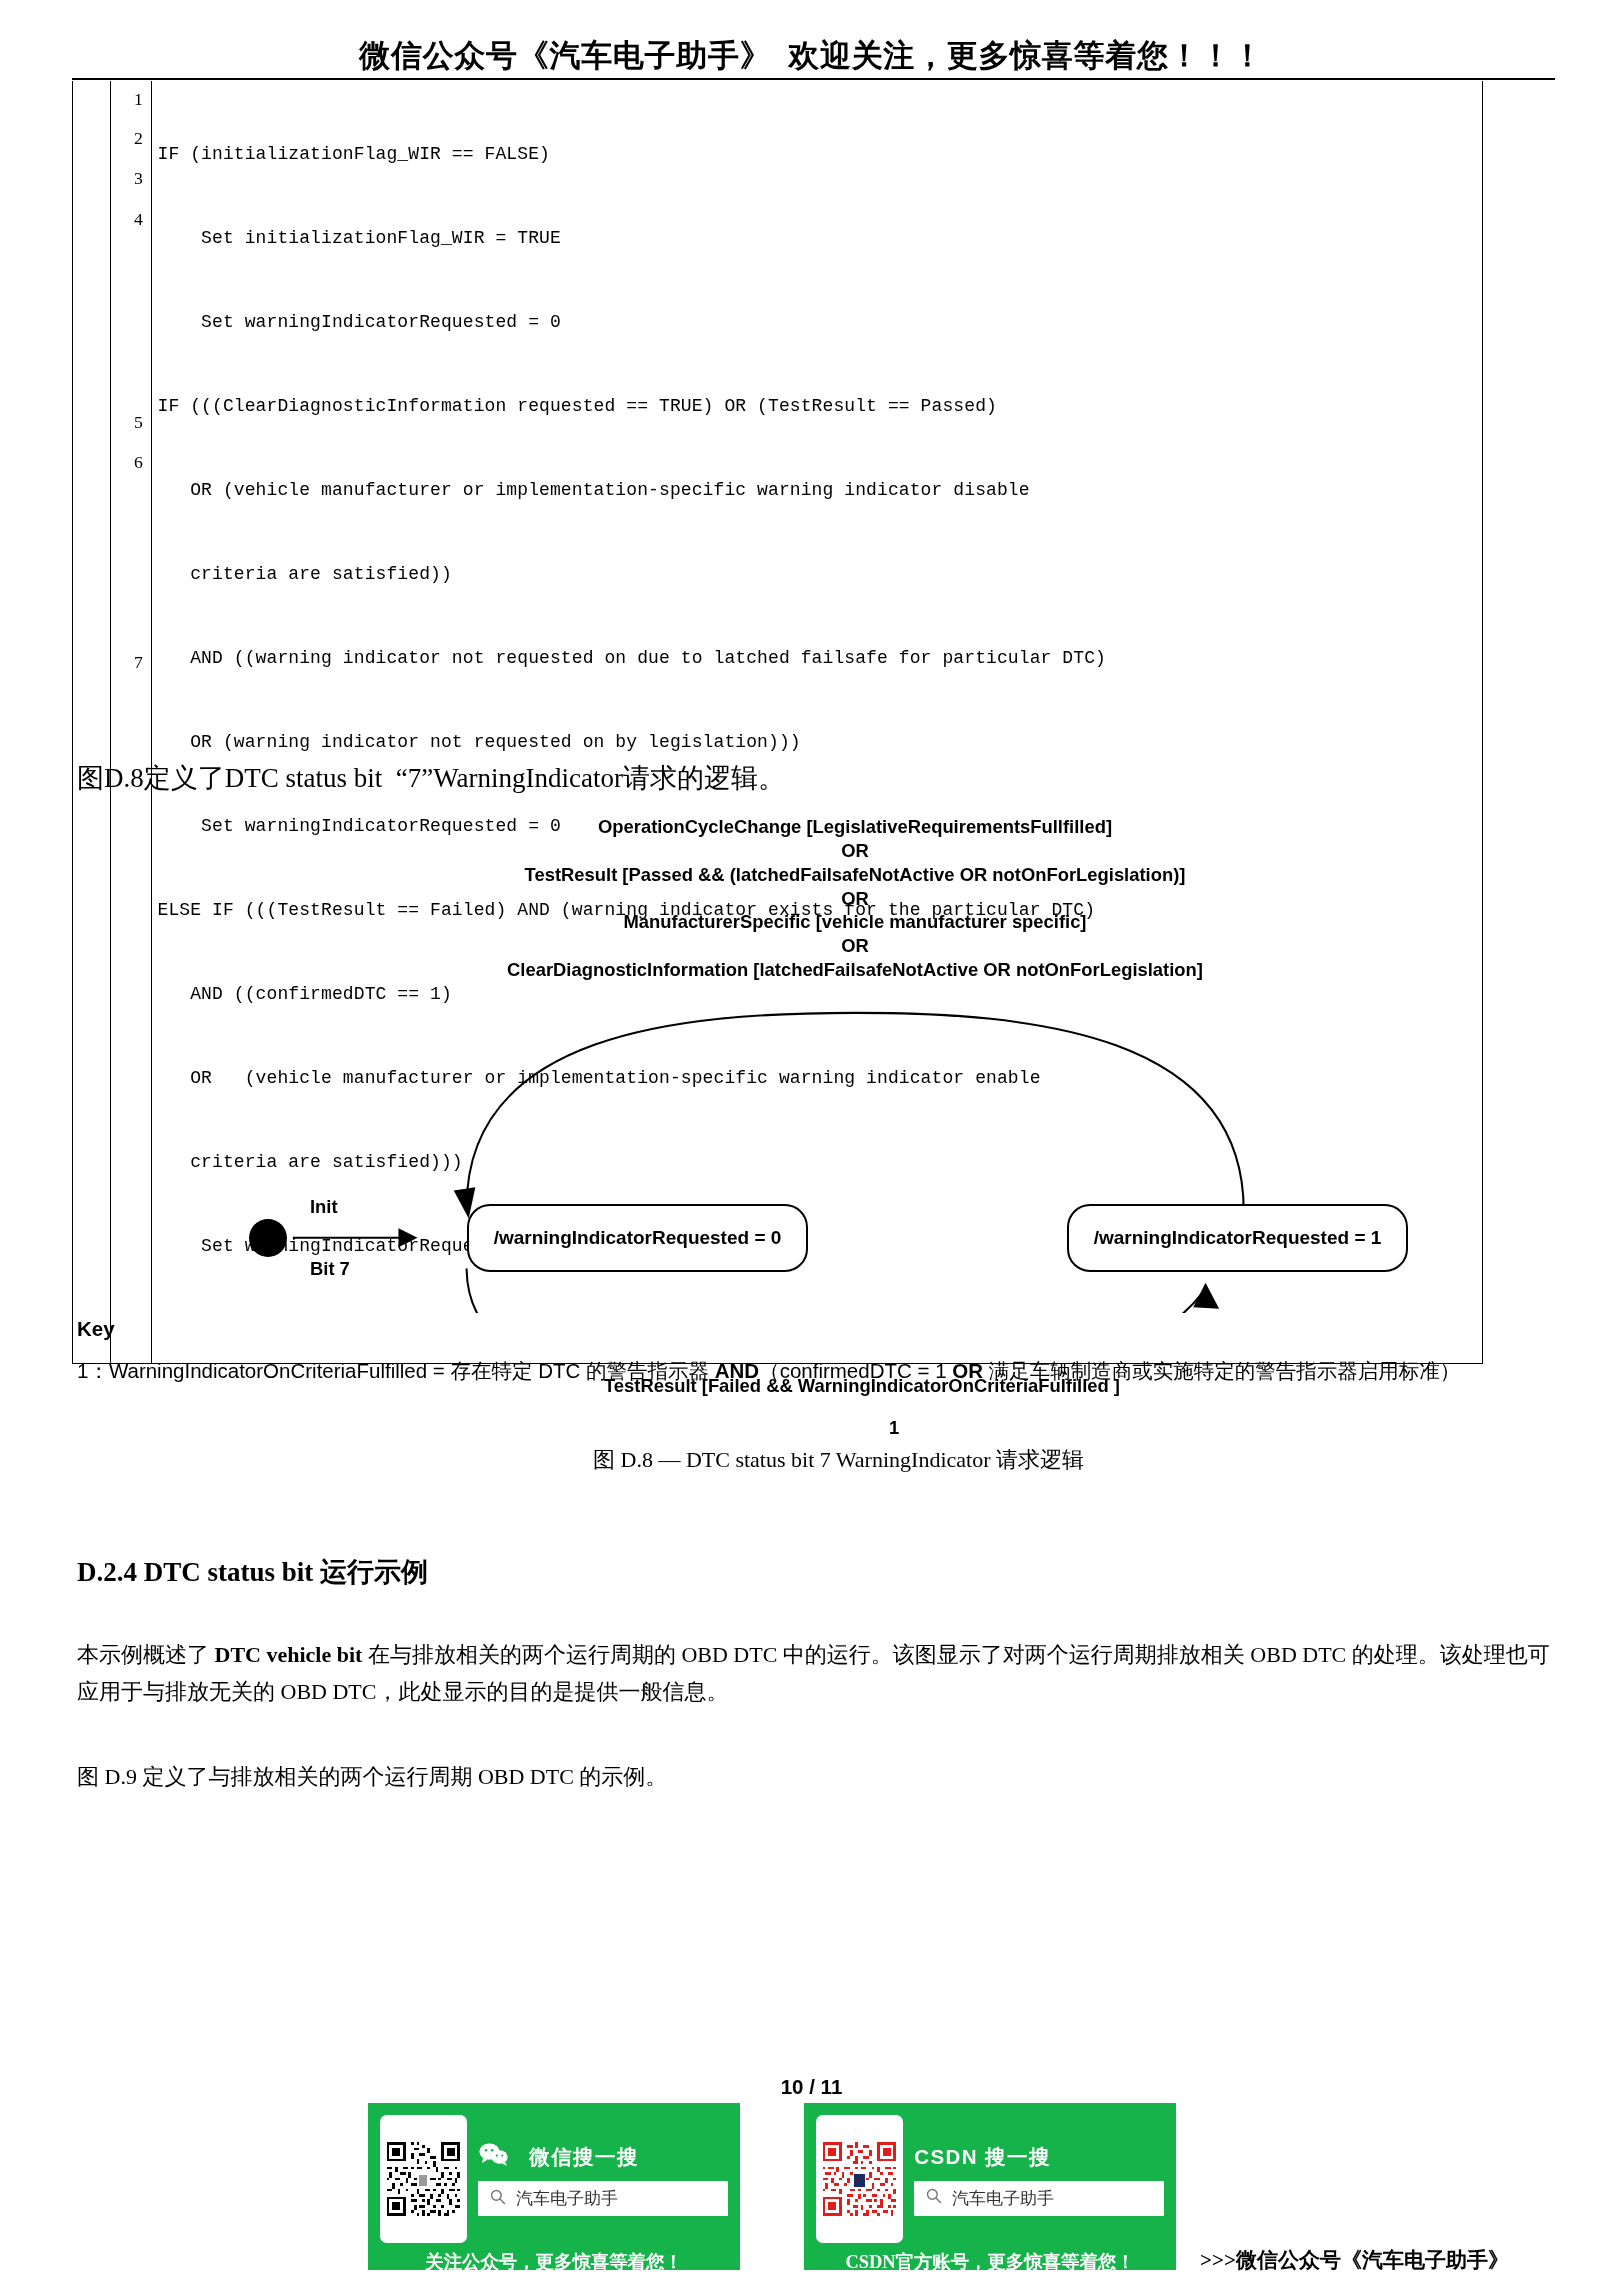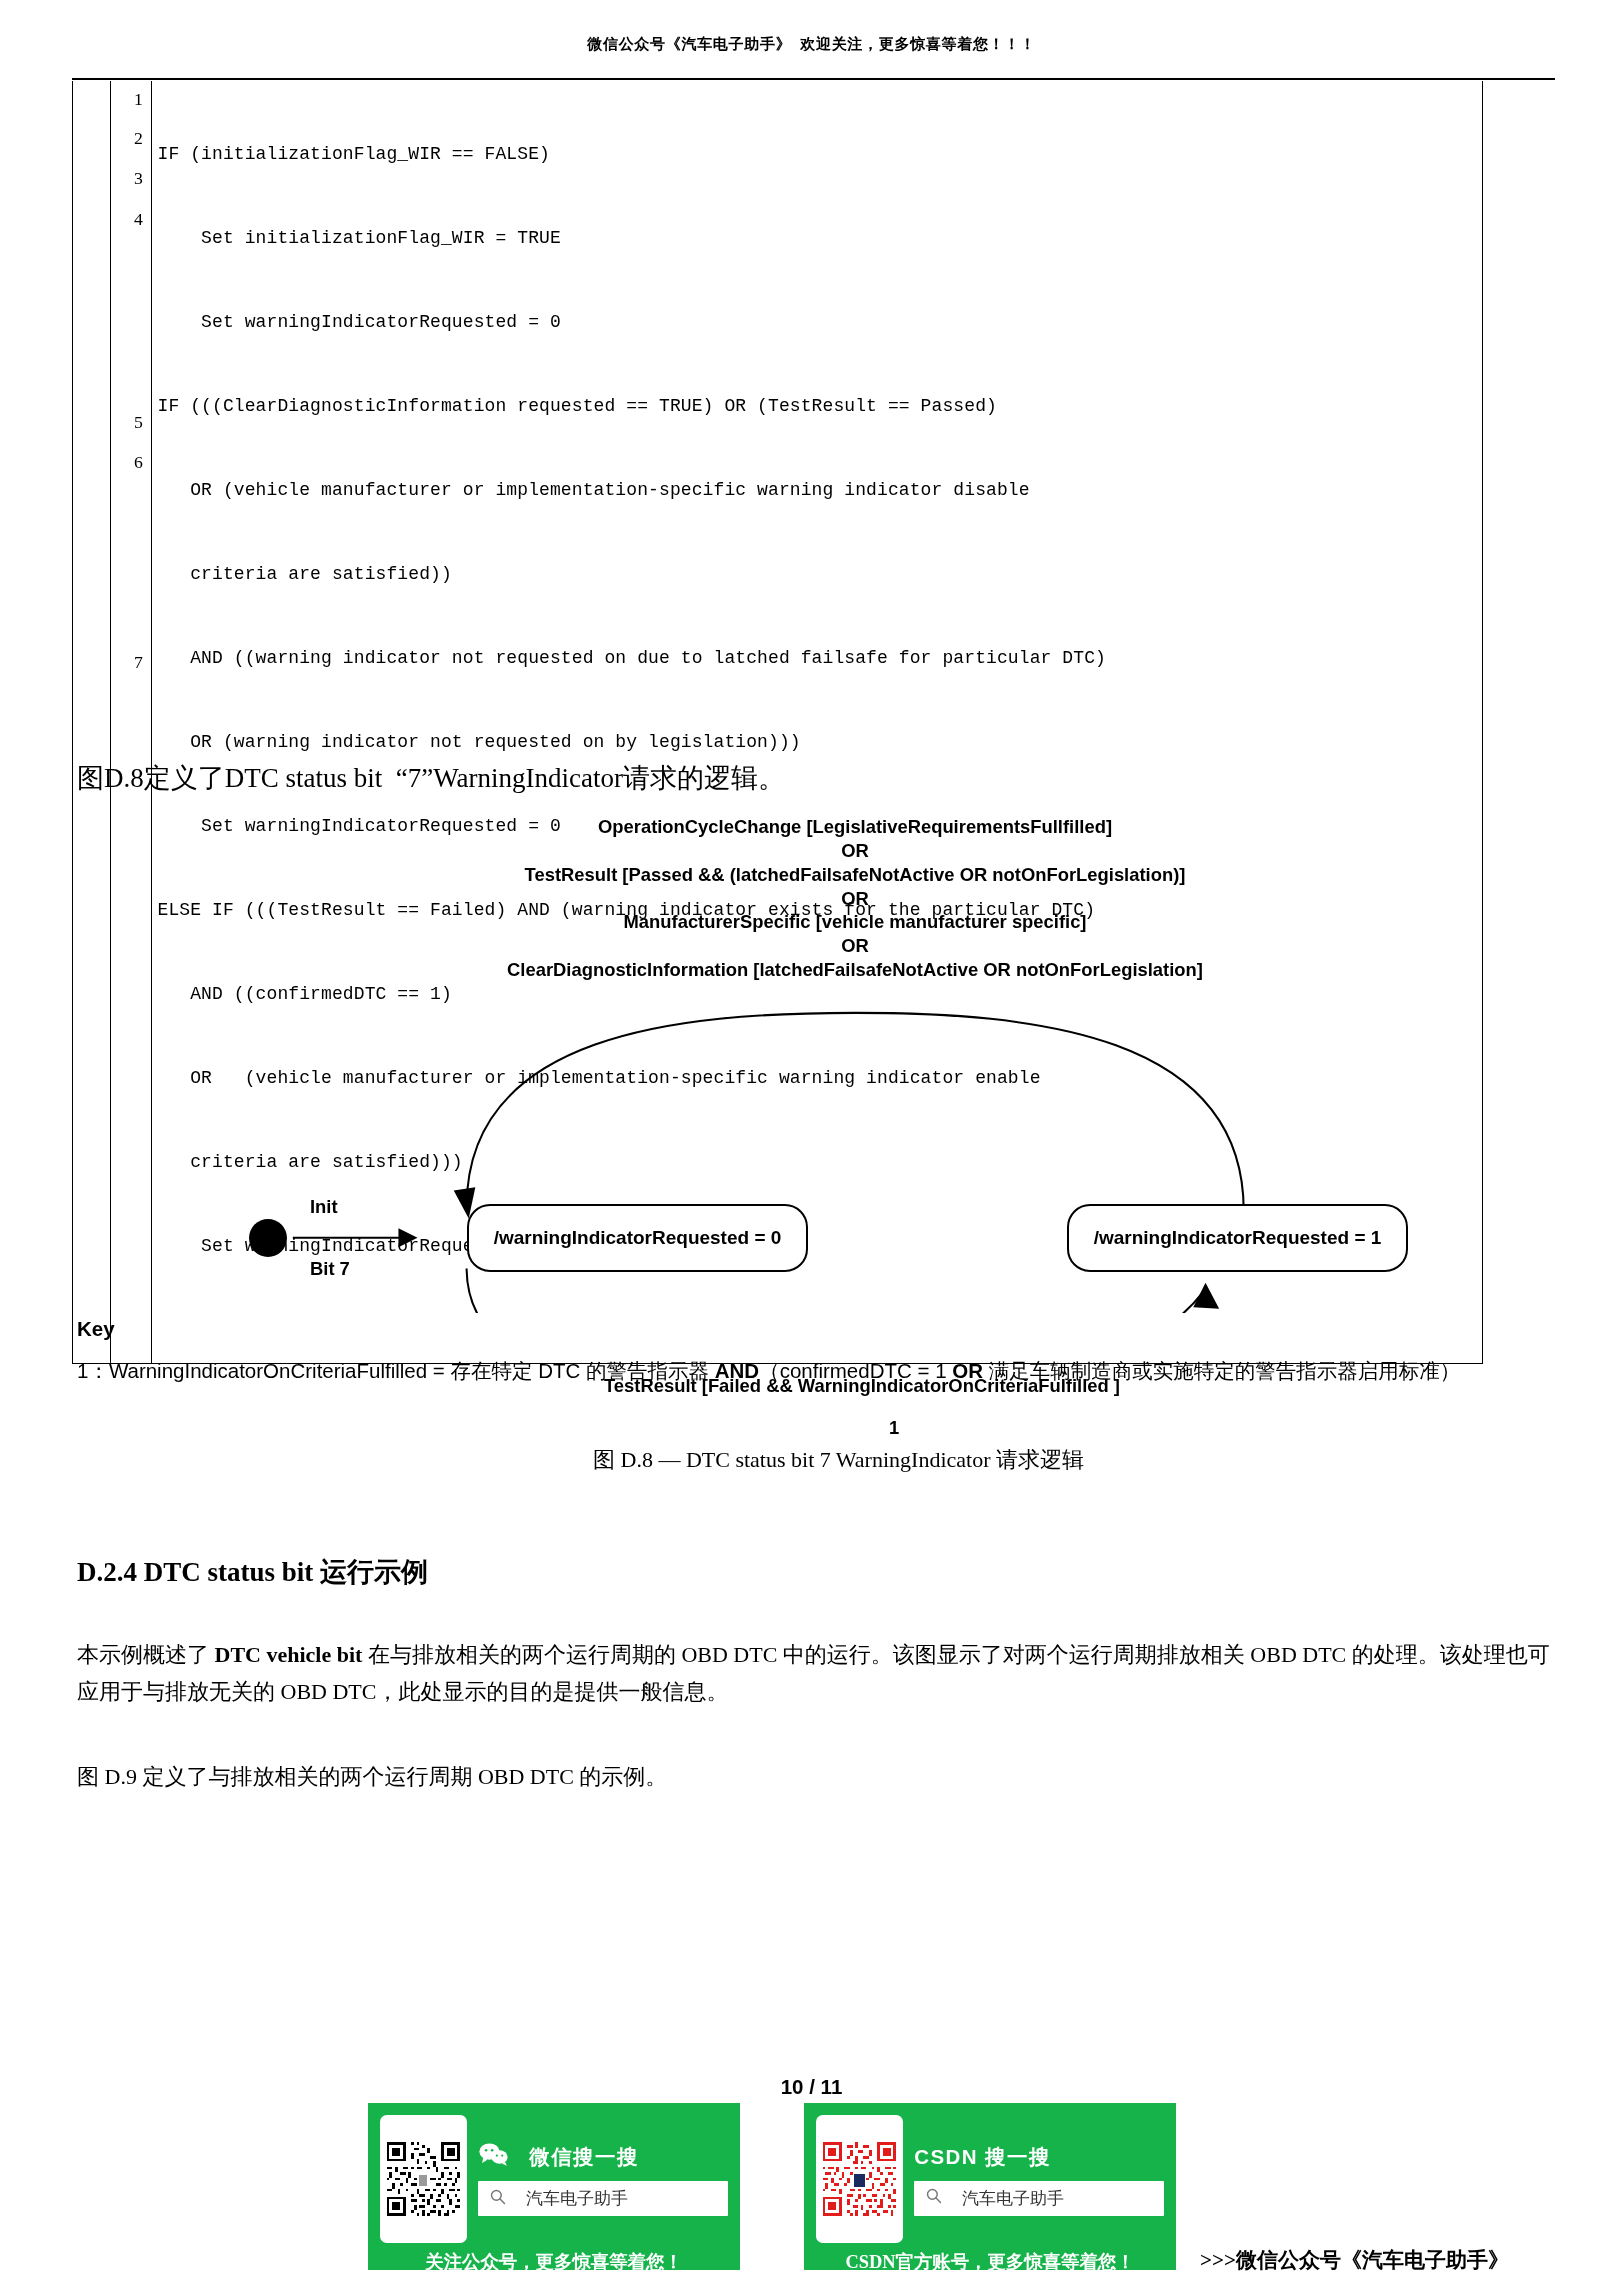"微信公众号《汽车电子助手》 欢迎关注，更多惊喜等着您！！！" .page-header { font-size: 15px -> 31px }
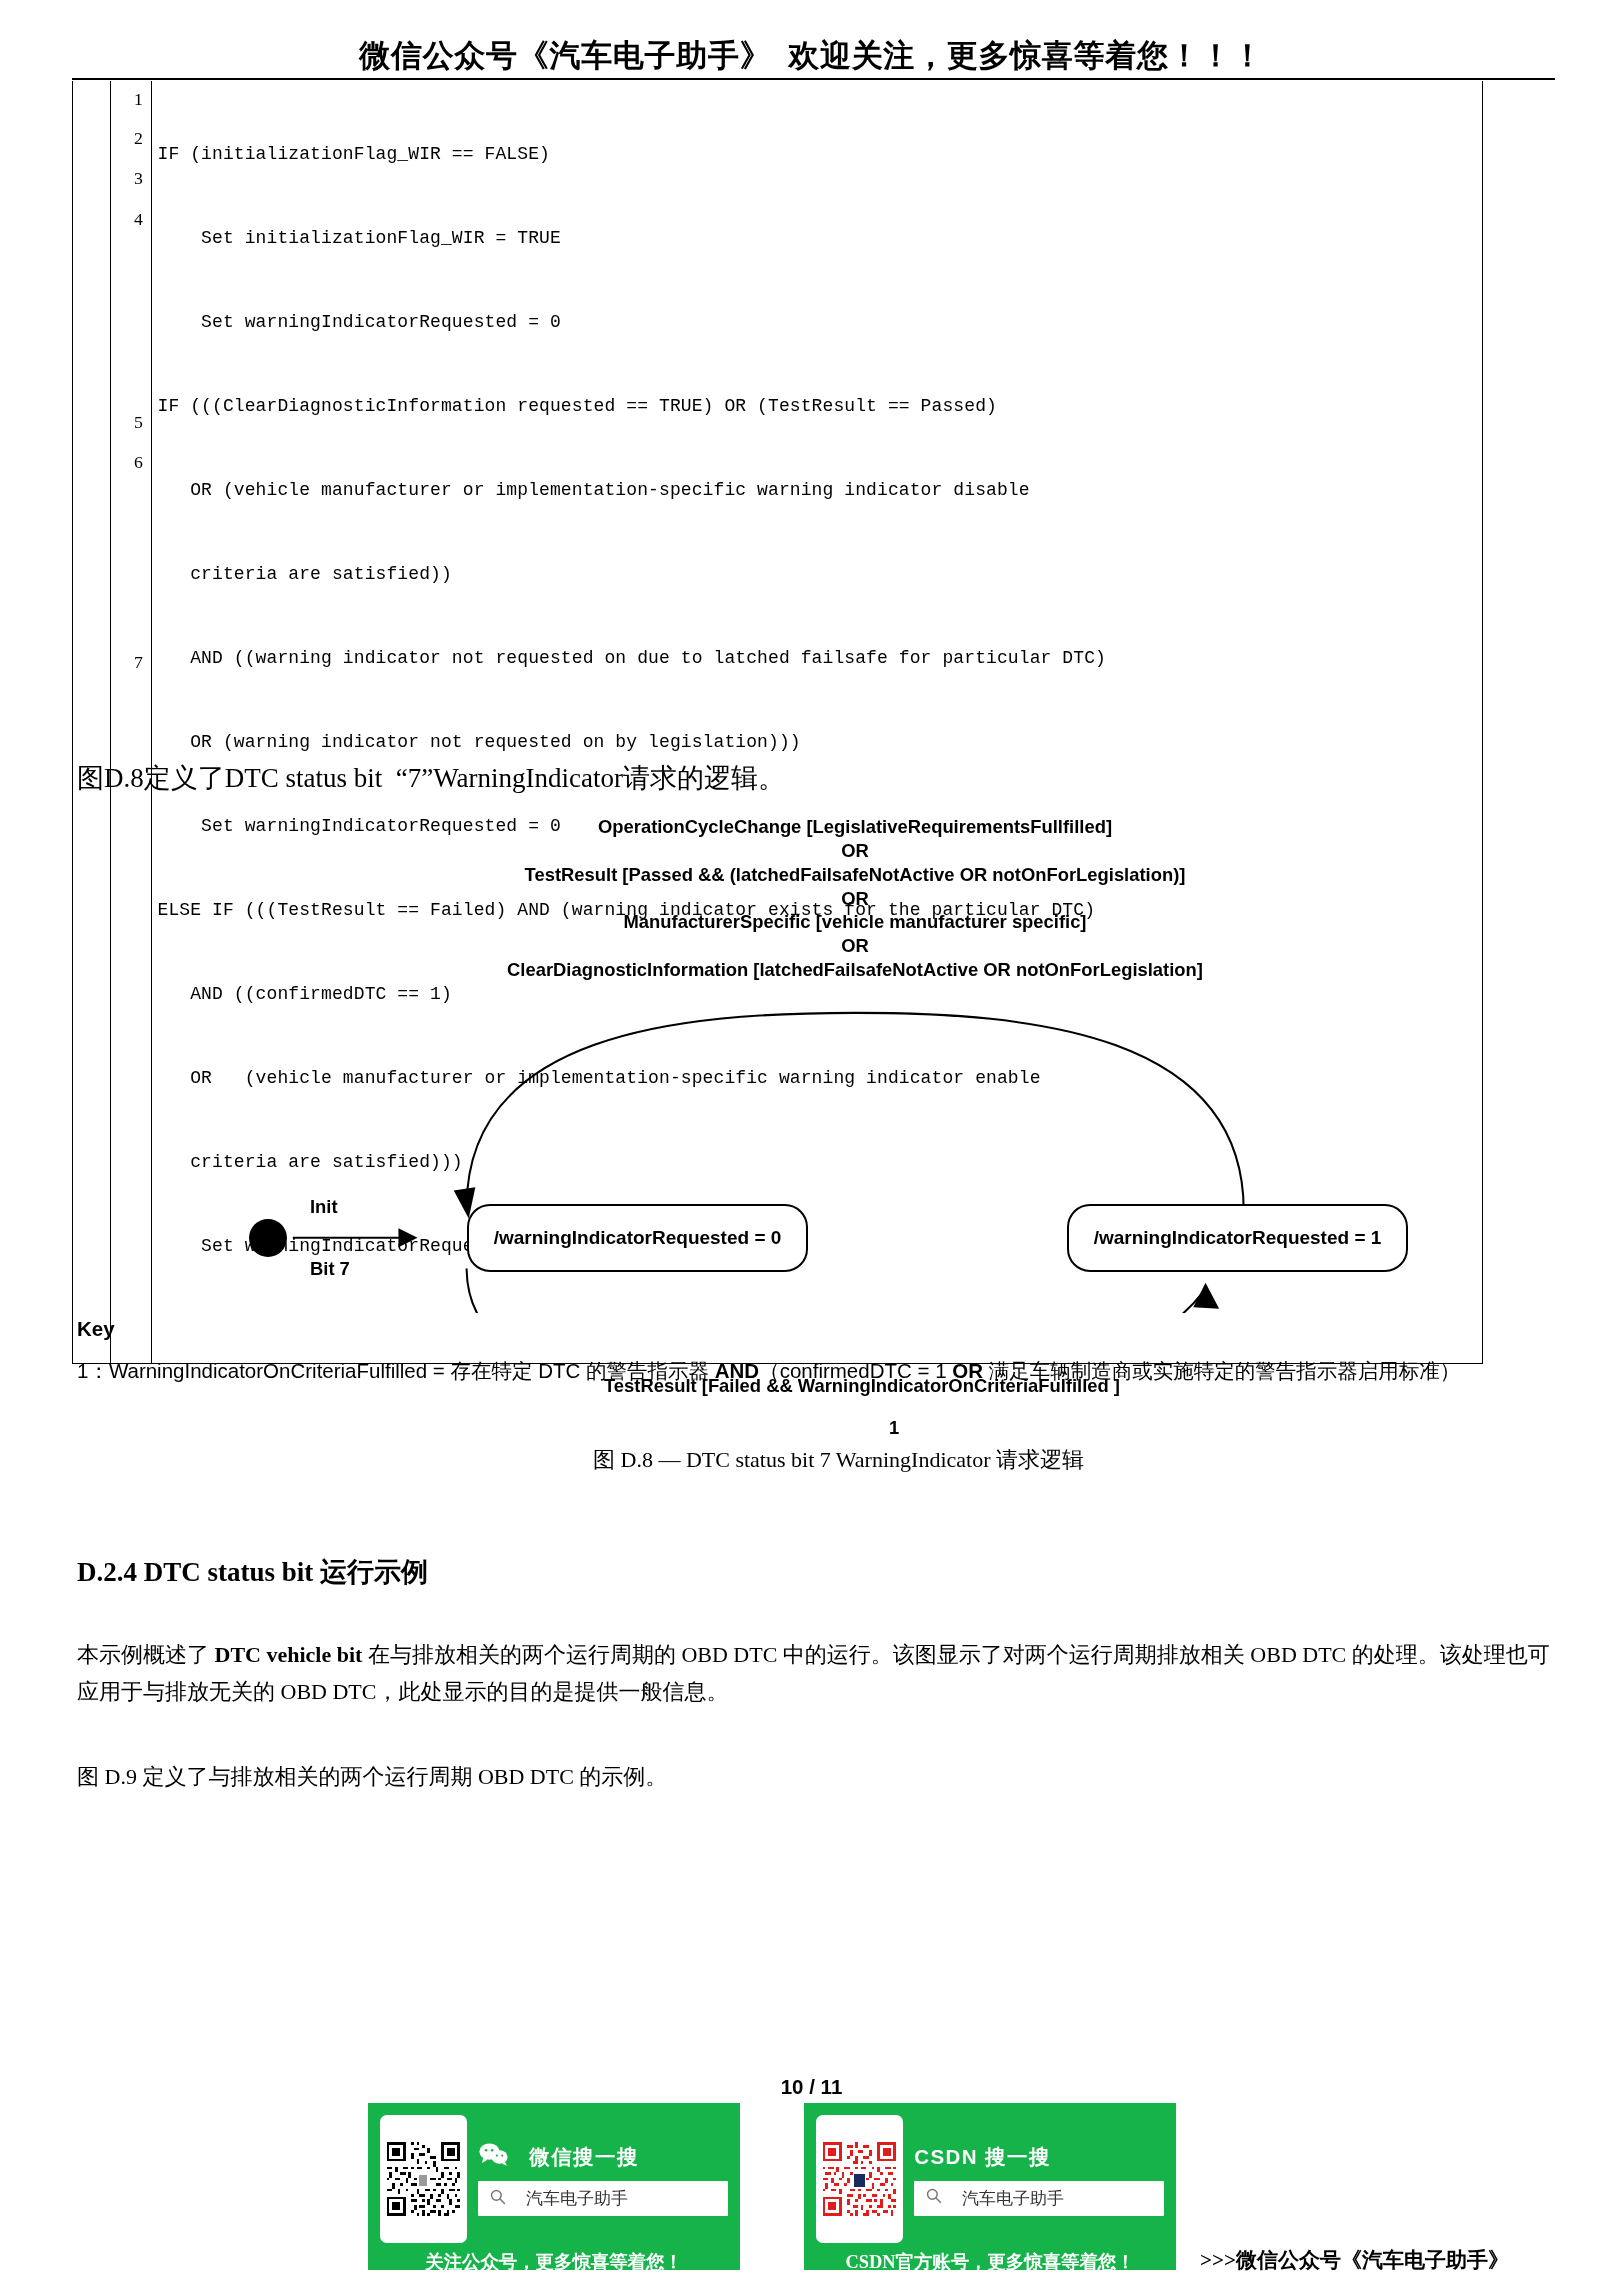"汽车电子助手" .search-pill { gap: 19px -> 9px }
